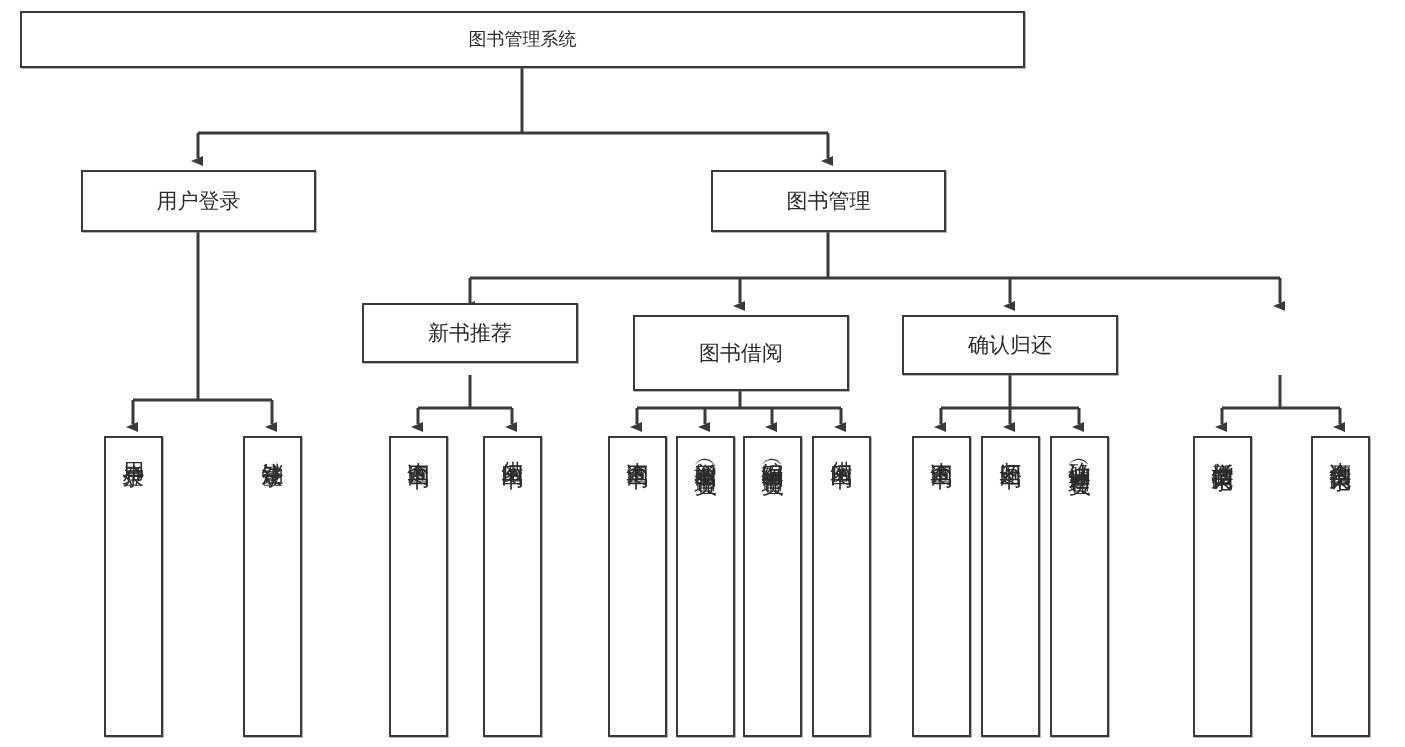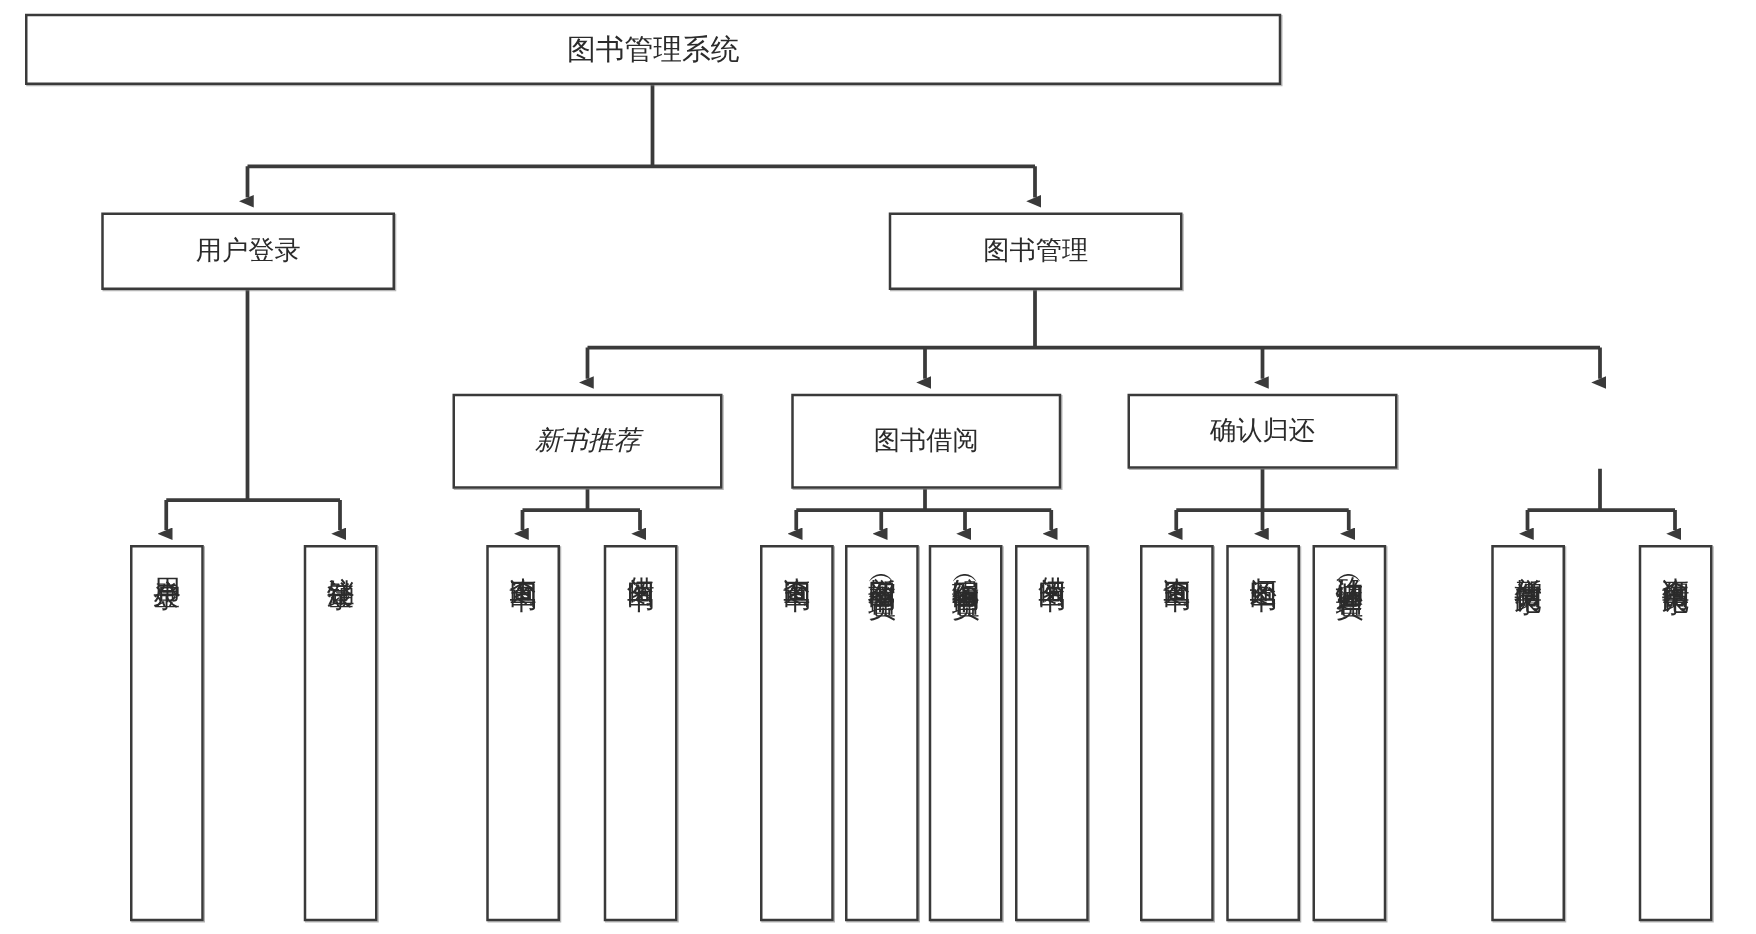"图书管理系统" .root .lbl { font-size: 23px -> 18px }
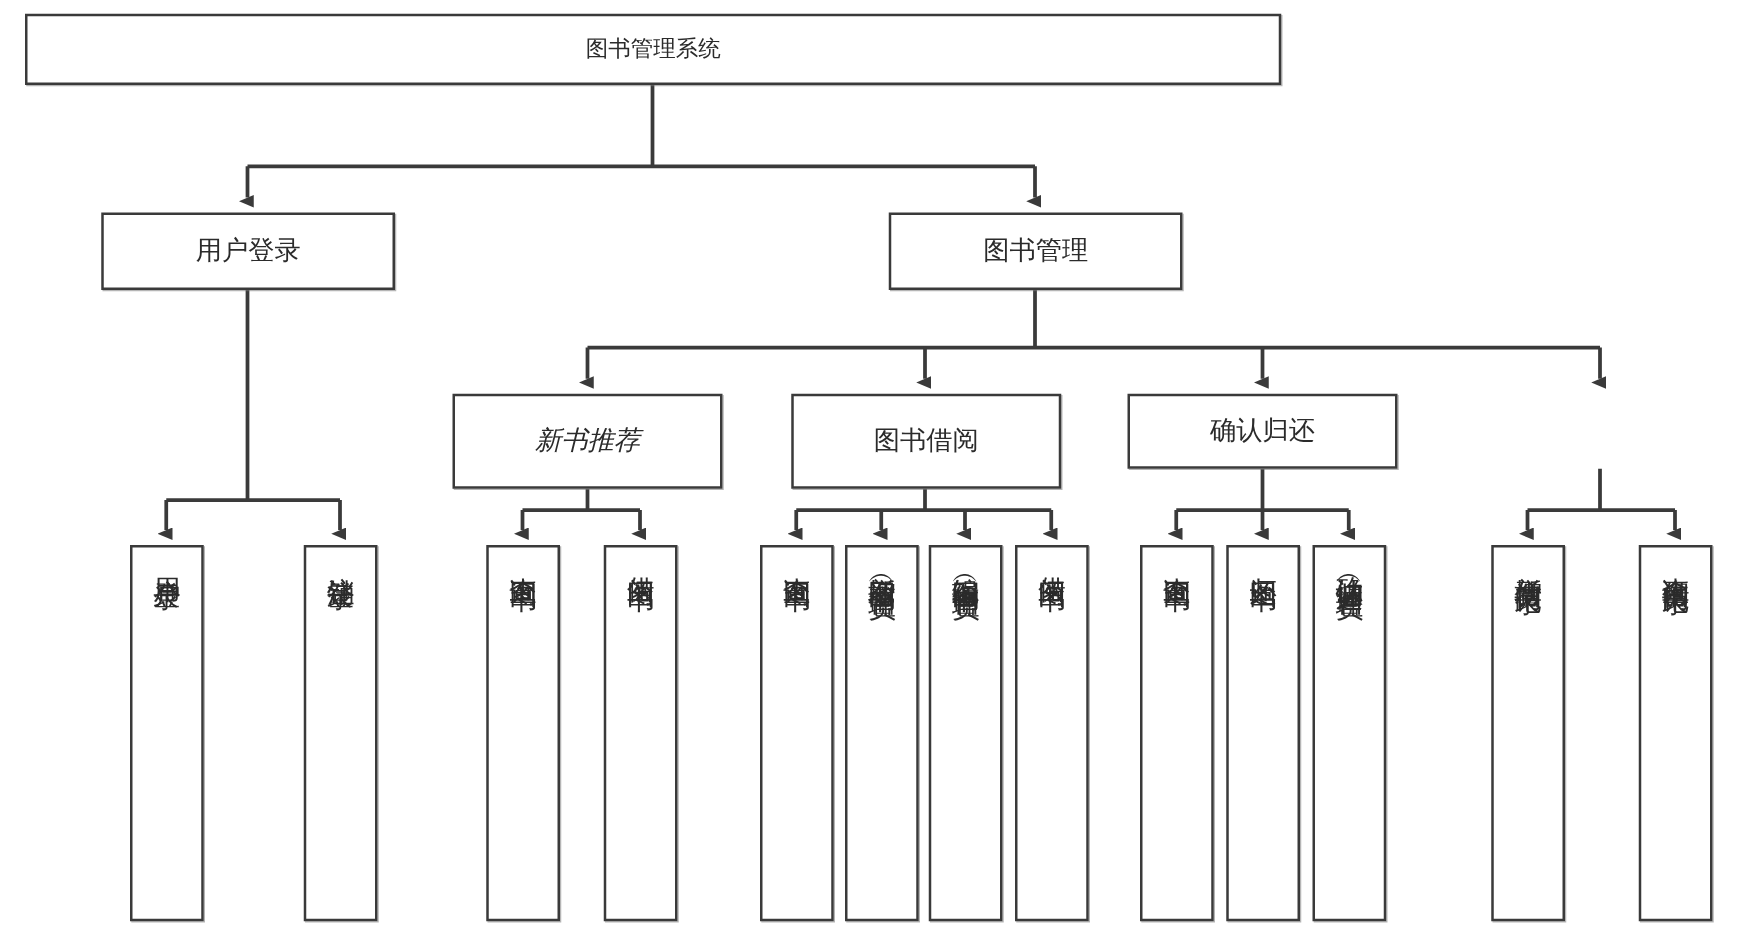"新书推荐" div.node { font-style: italic -> none; height: 76px -> 60px; top: 315px -> 303px }
